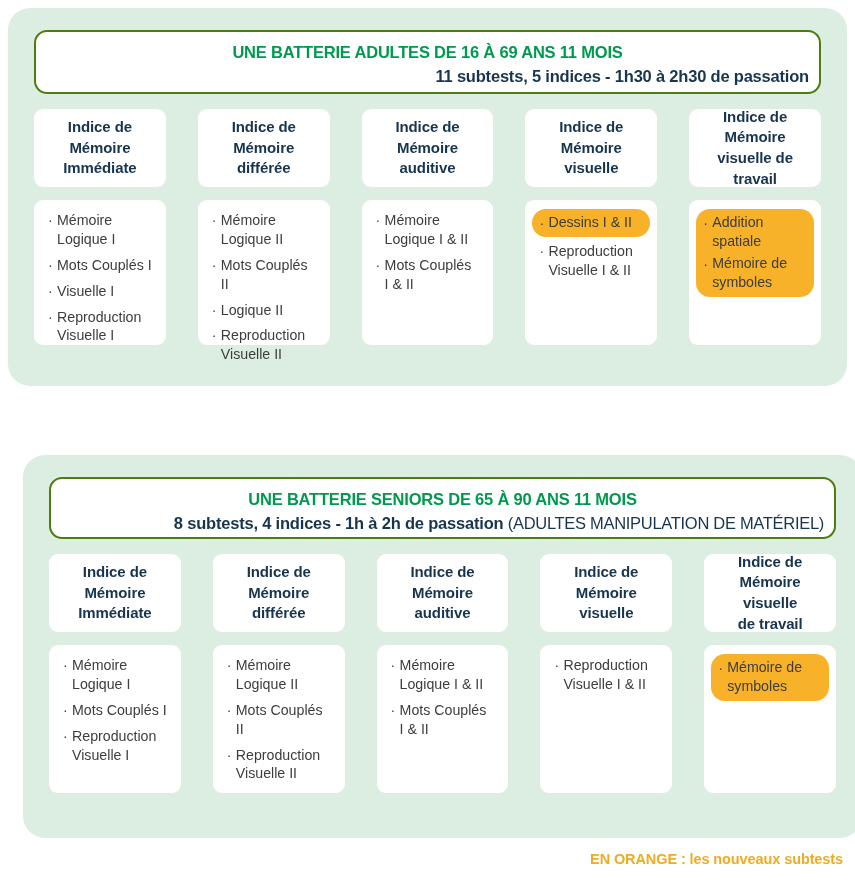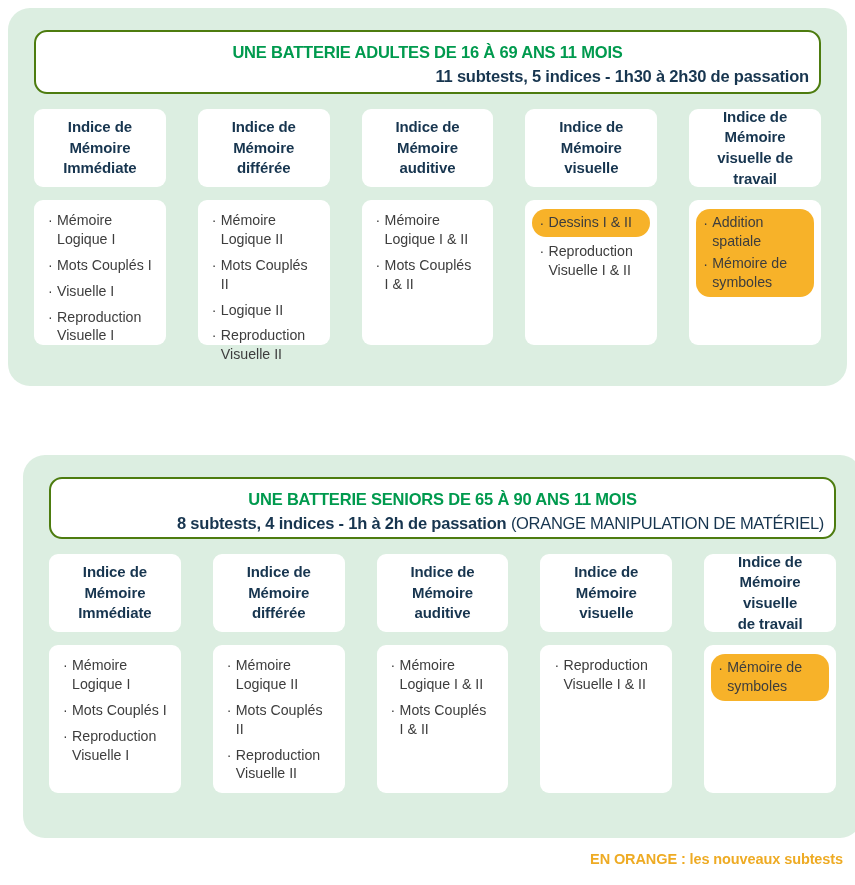"(ORANGE MANIPULATION DE MATÉRIEL)" span.note { text: ORANGE -> ADULTES }
